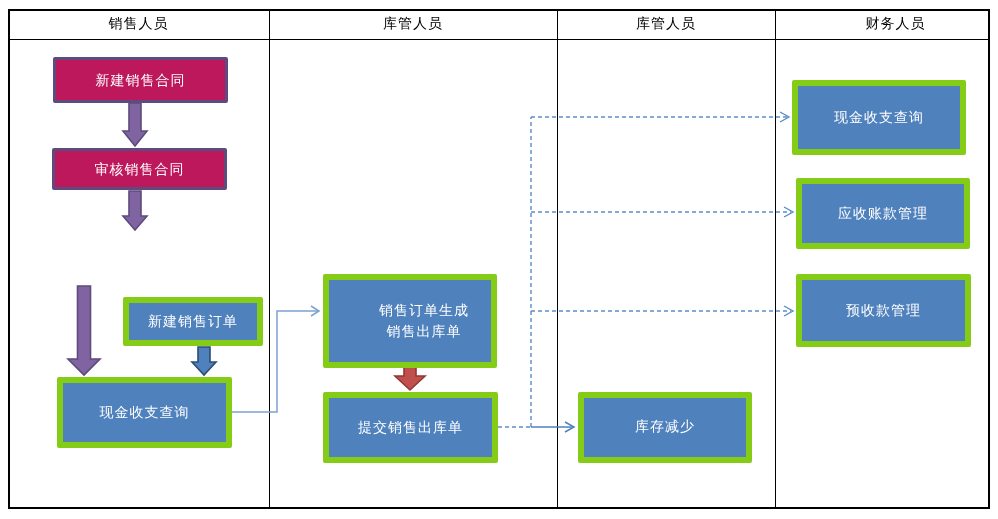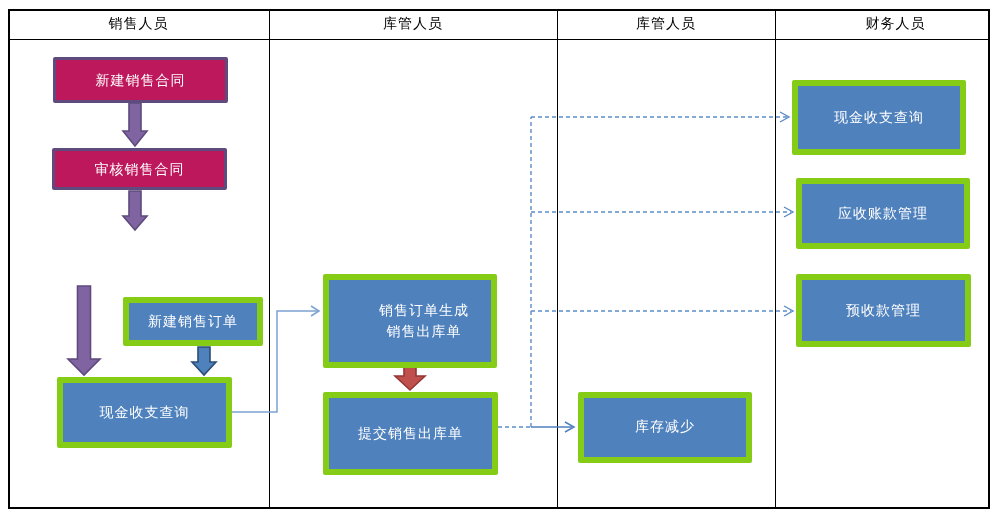"提交销售出库单" div.node { height: 83px -> 71px }
